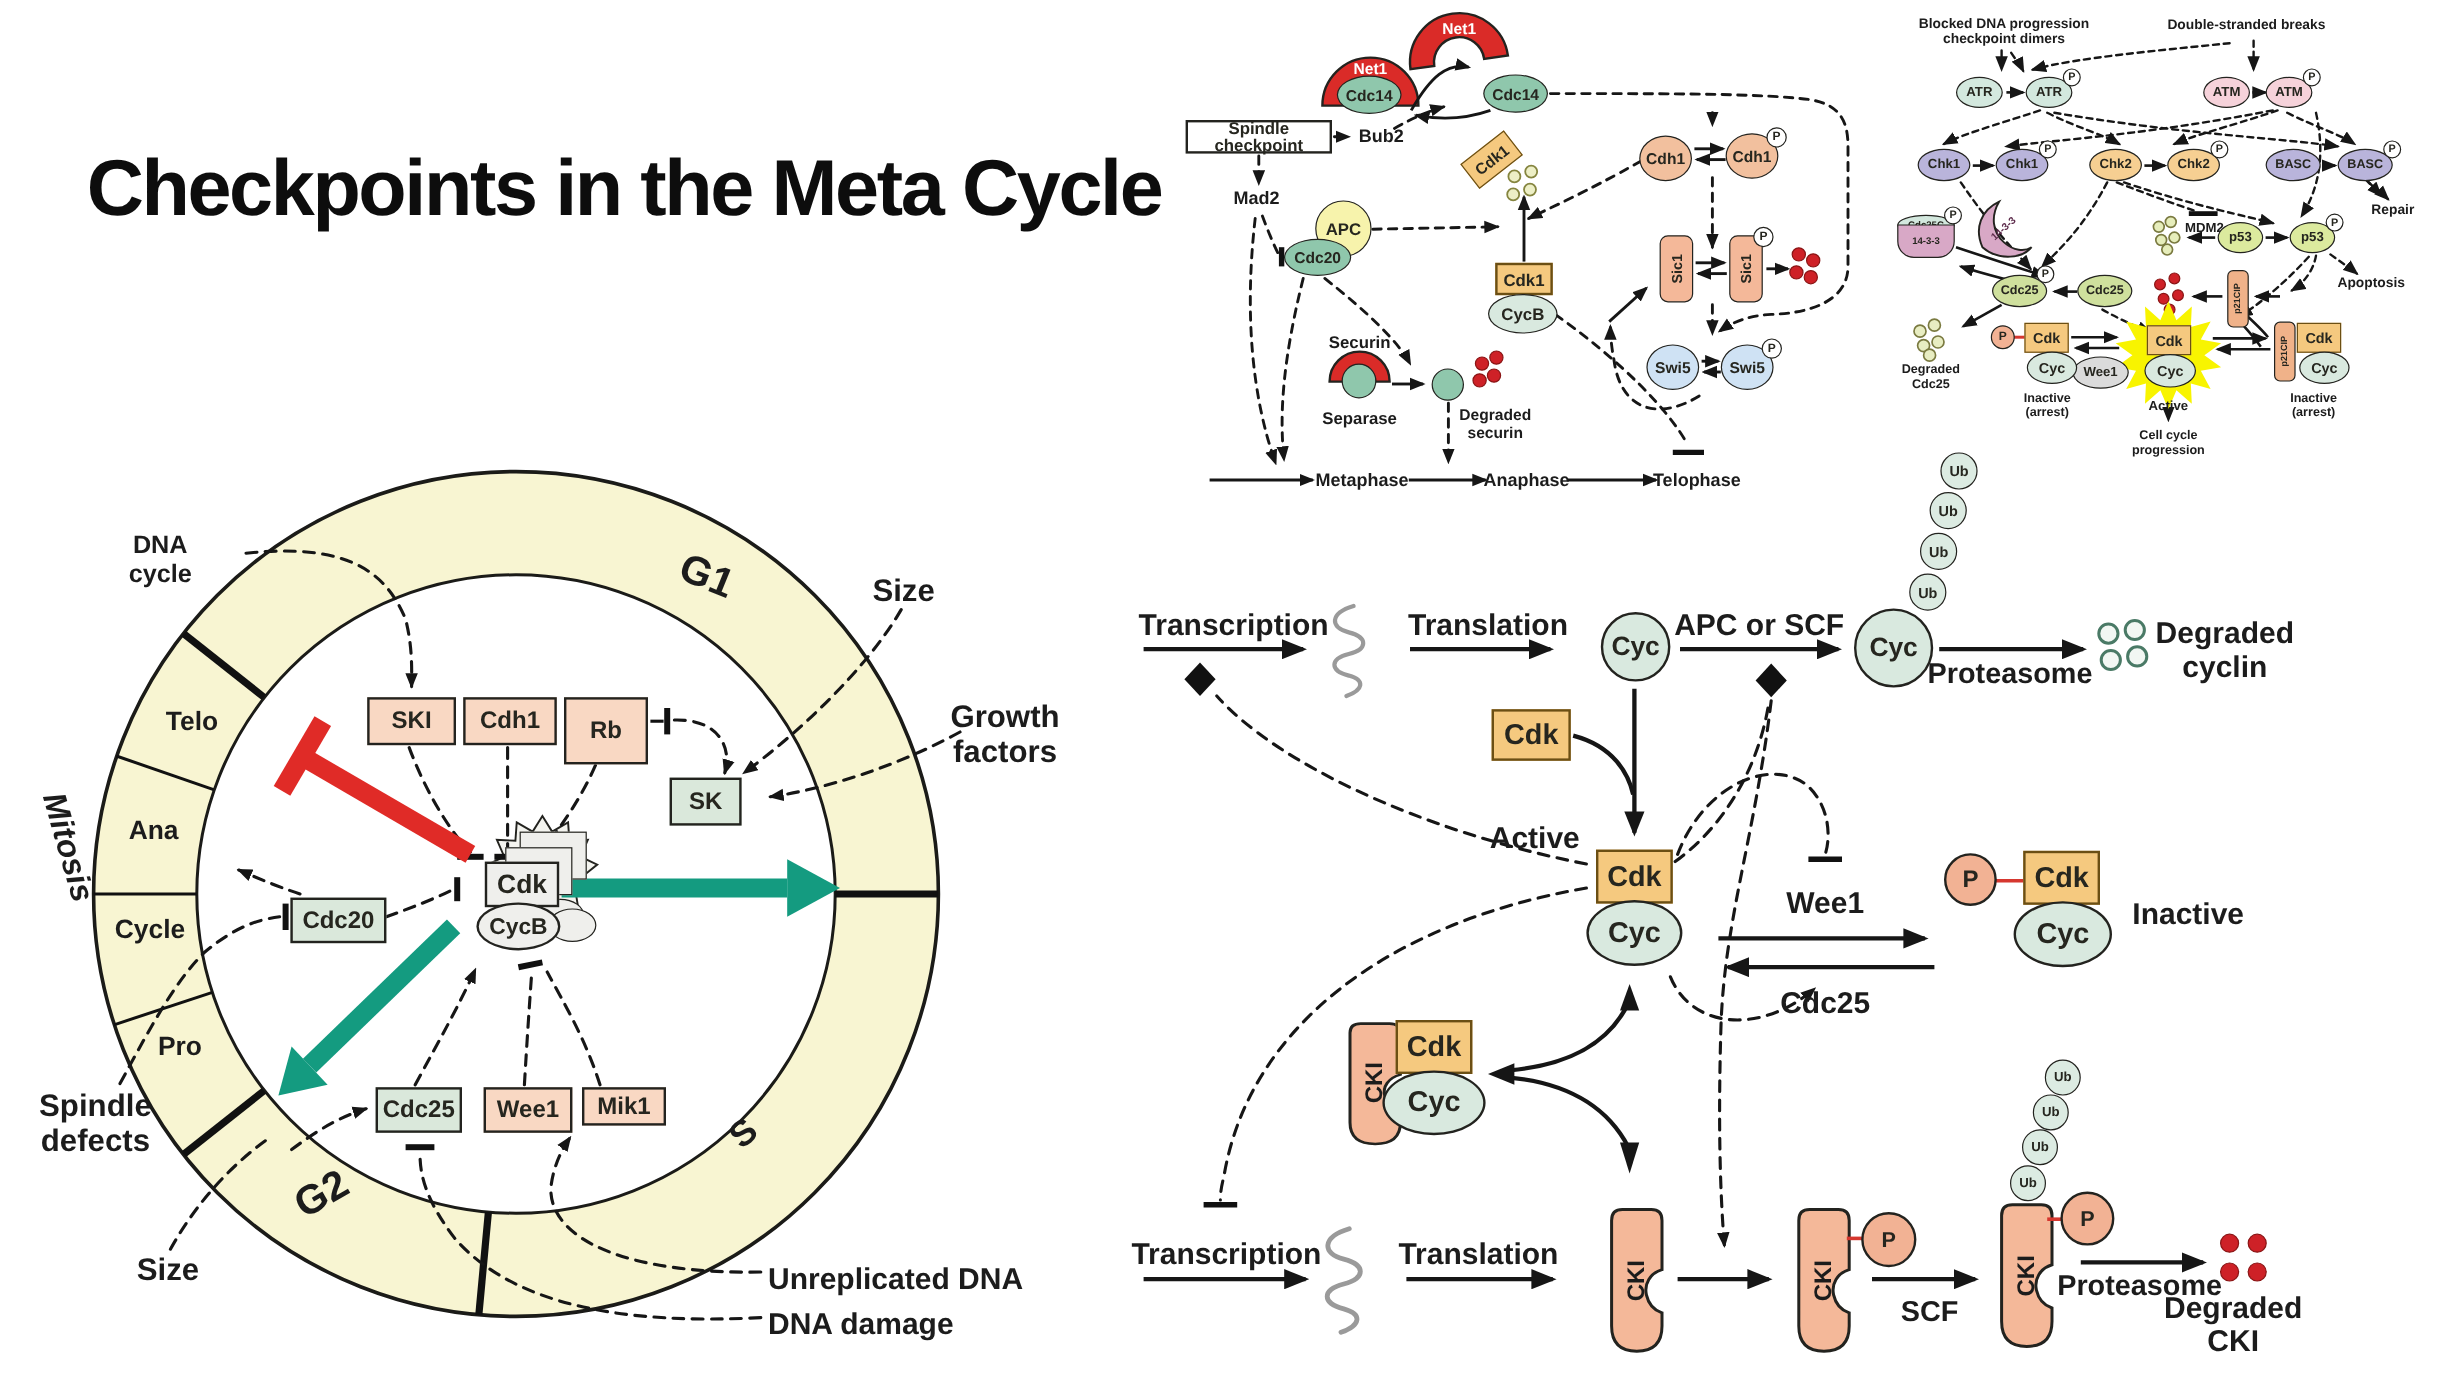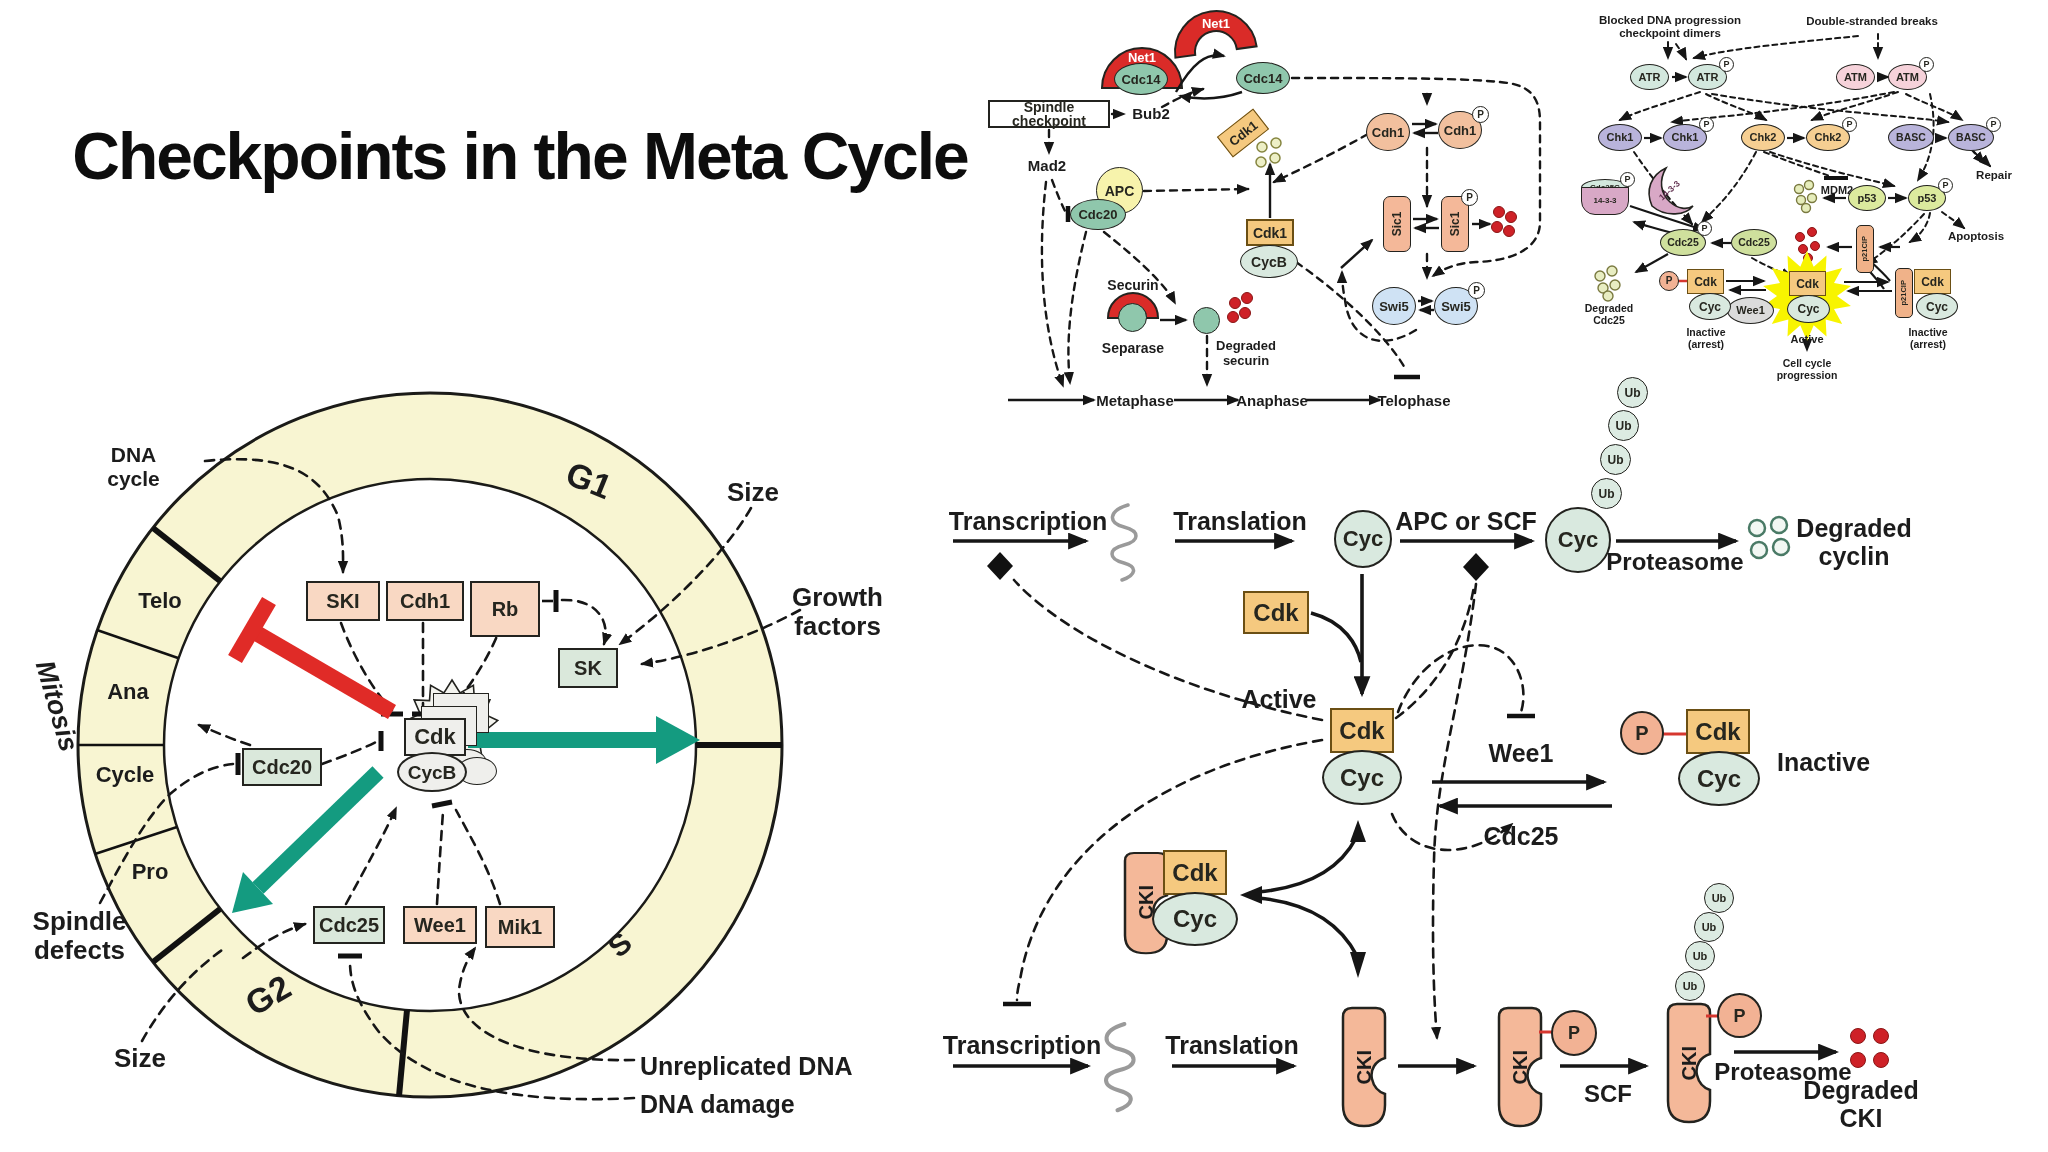"Mik1" div.box { height: 42px -> 32px }
